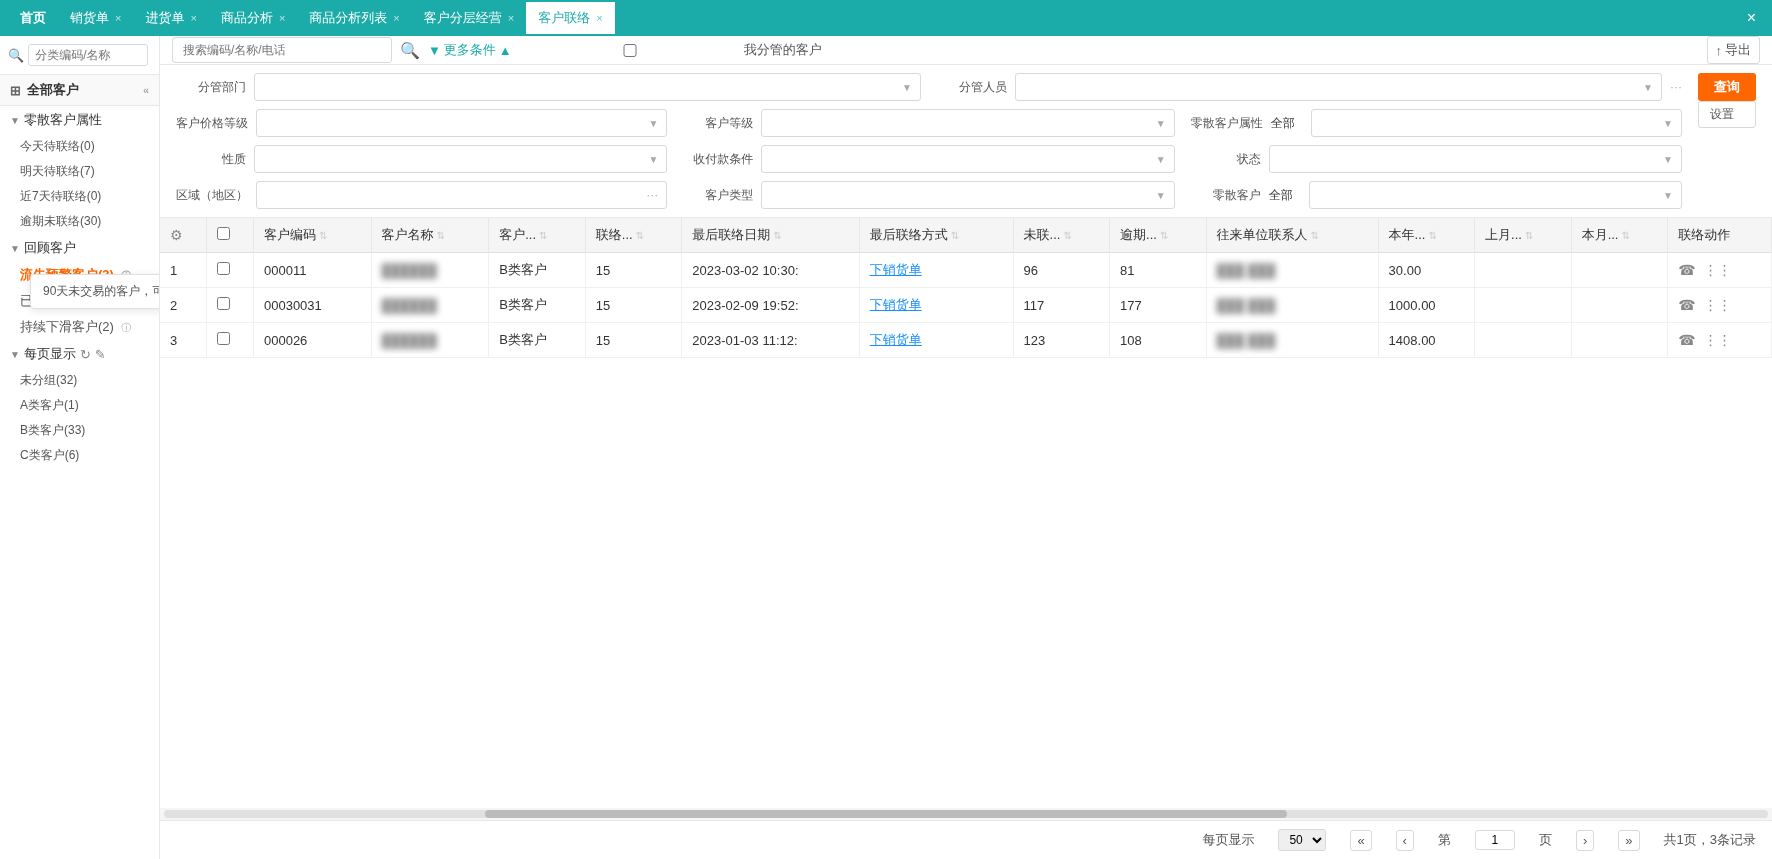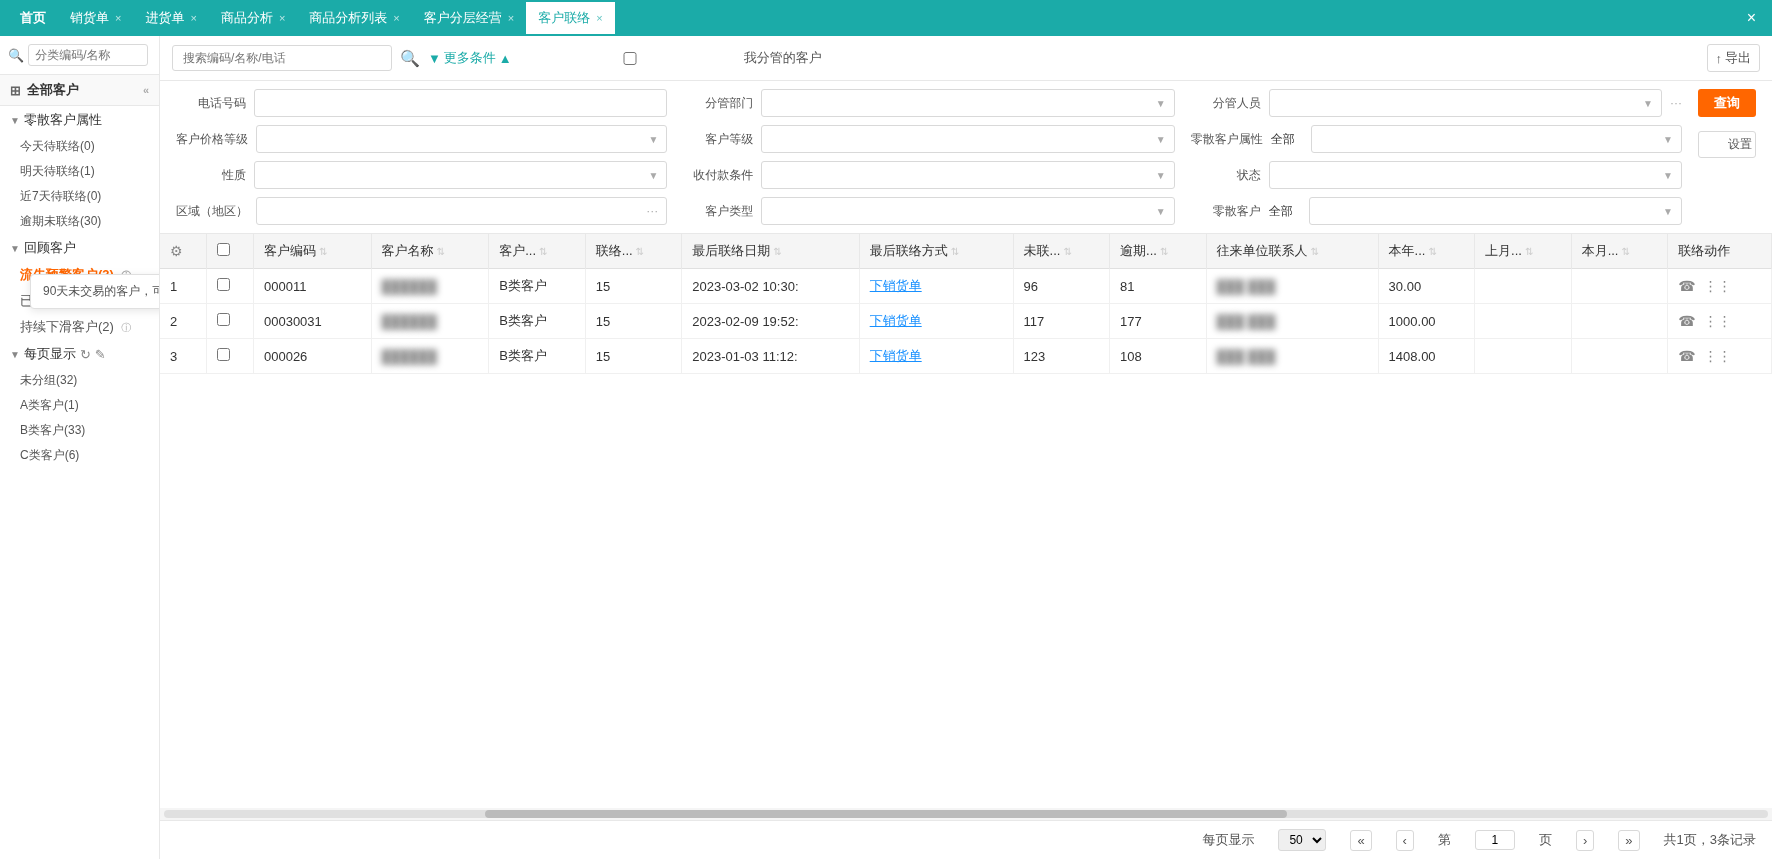"搜索编码/名称/电话" .search-bar { padding: 8px 12px -> 0 12px }
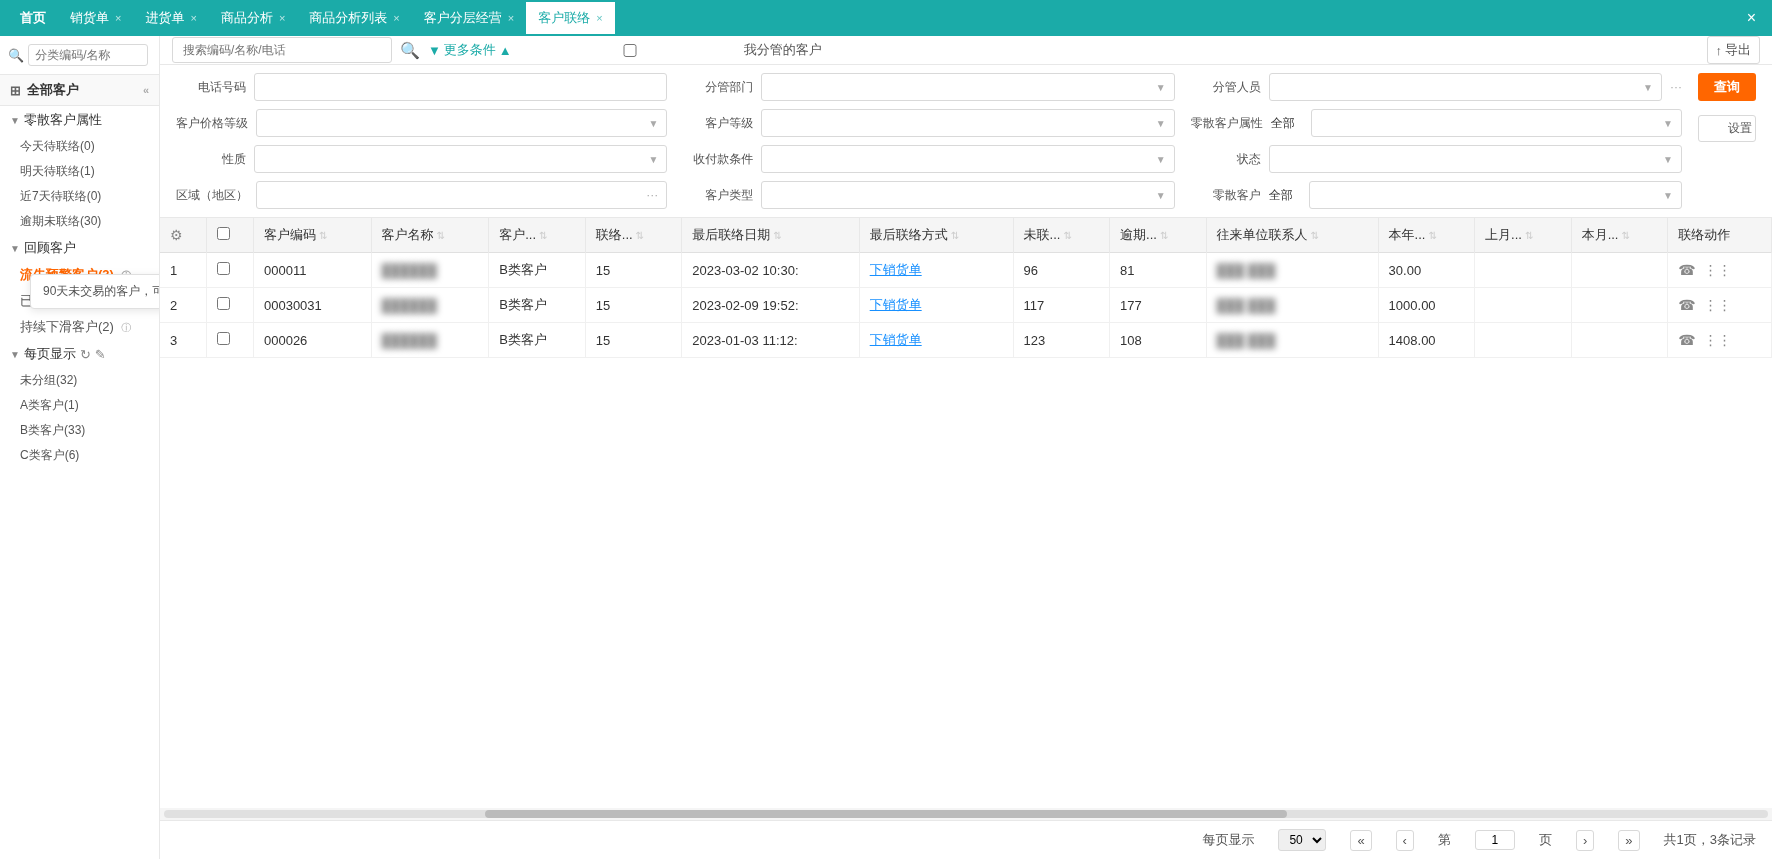"电话号码" div.filter-field { html: <div> <span>电话号码</span> <input> </div> -> none }
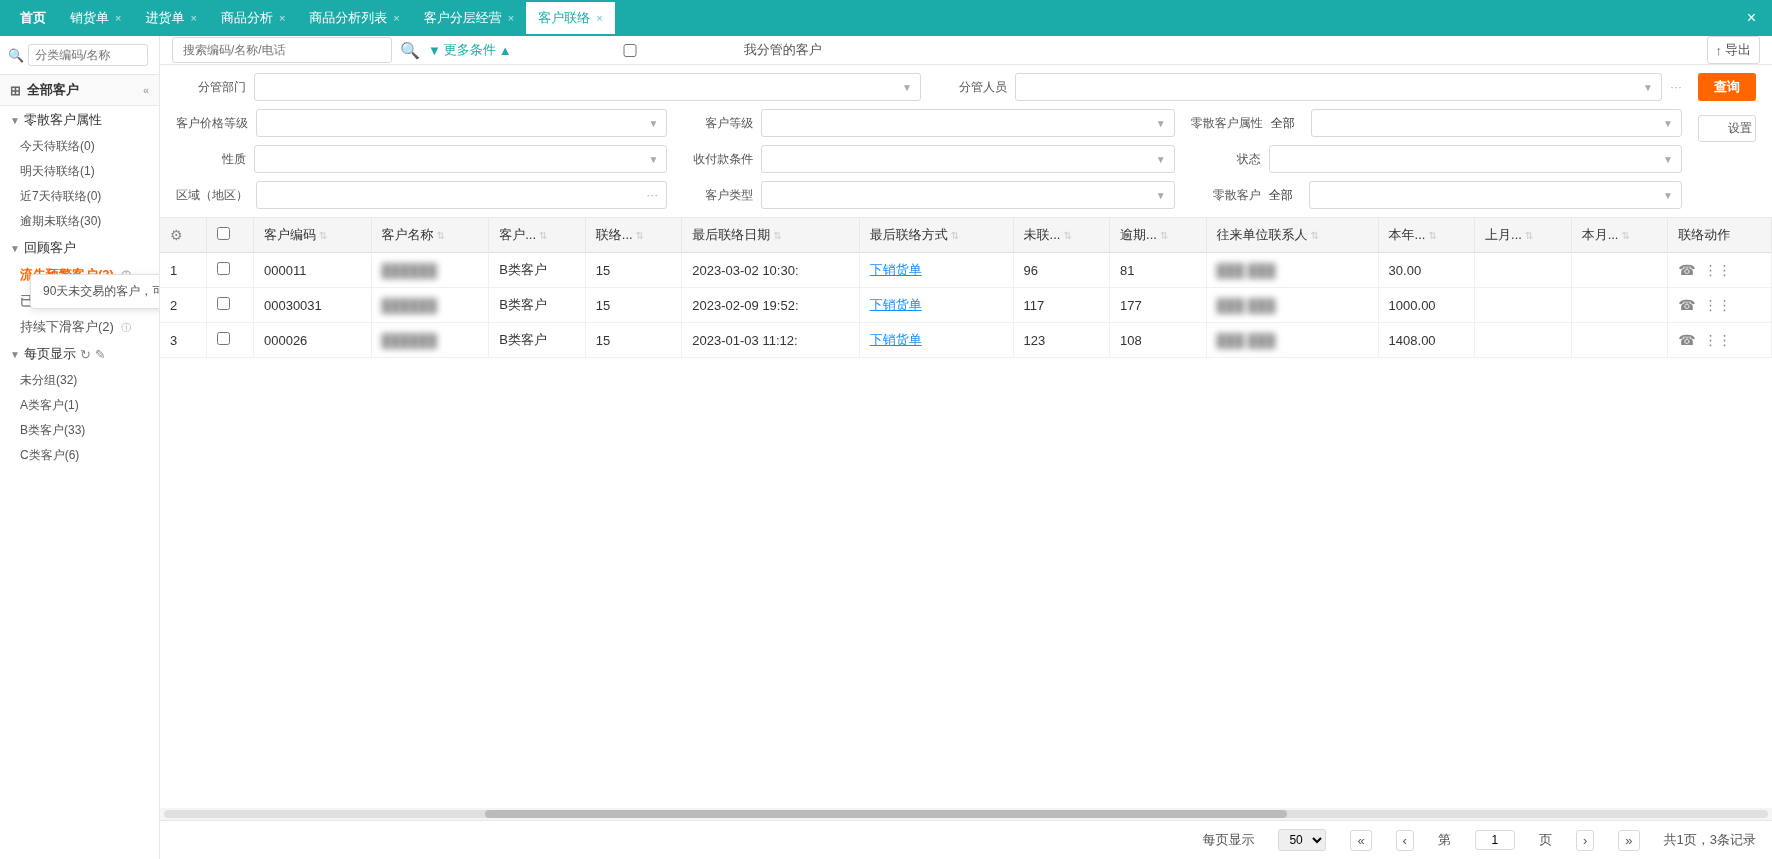"查询" .filter-actions { gap: 14px -> 0 }
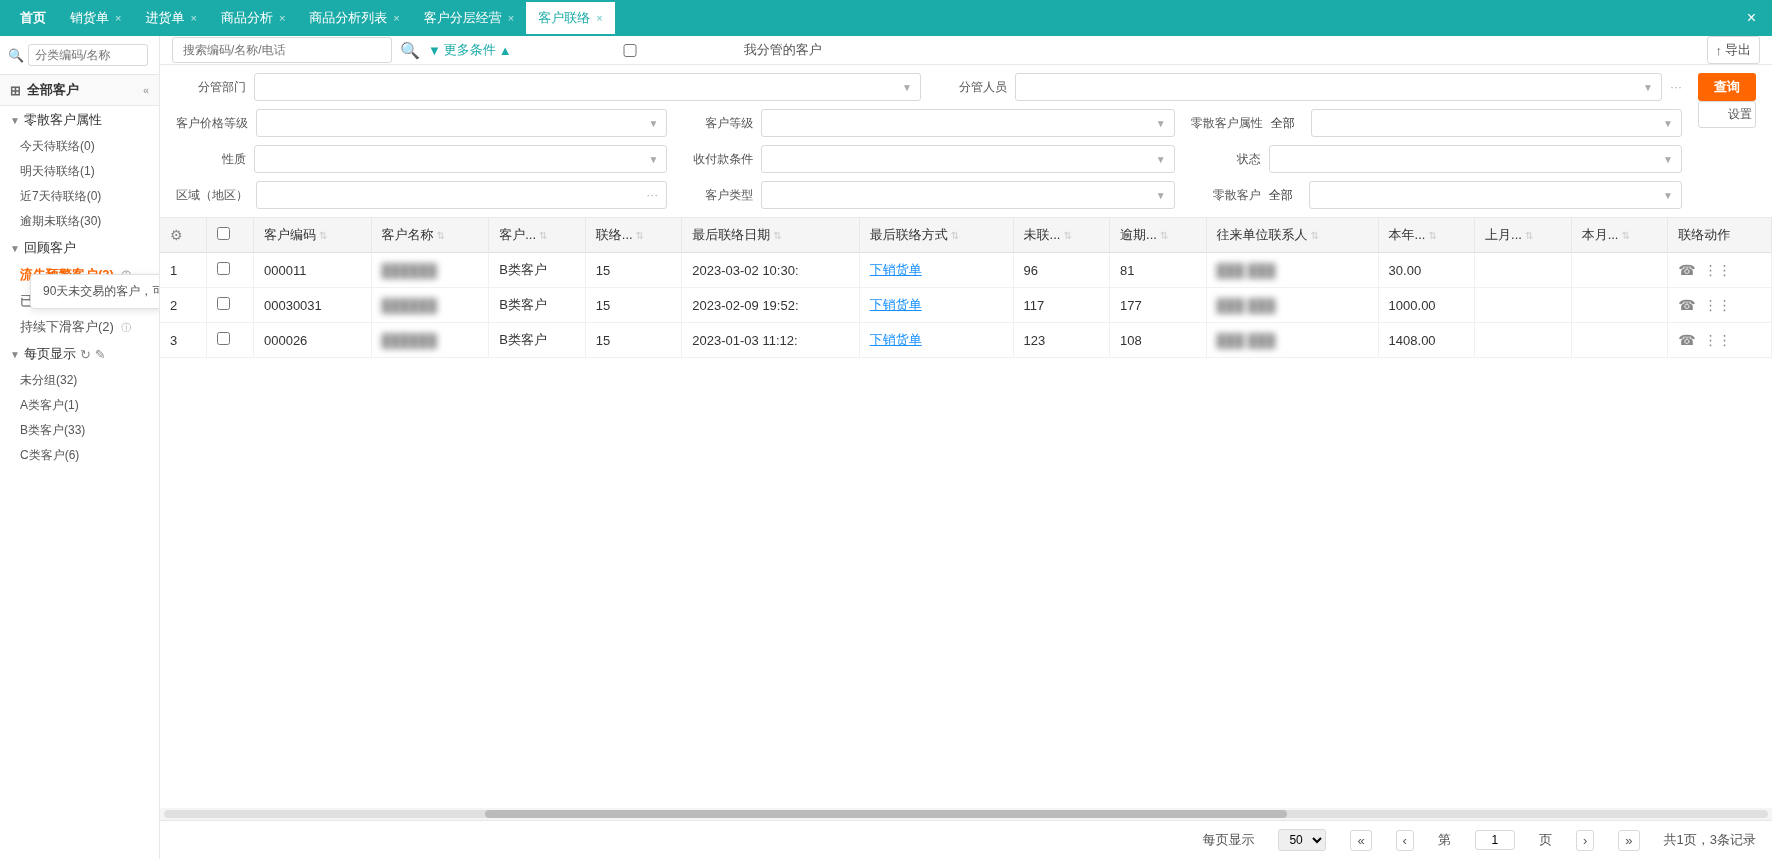"设置" .btn-settings { padding: 4px 3px -> 4px 11px; text-align: right -> left }
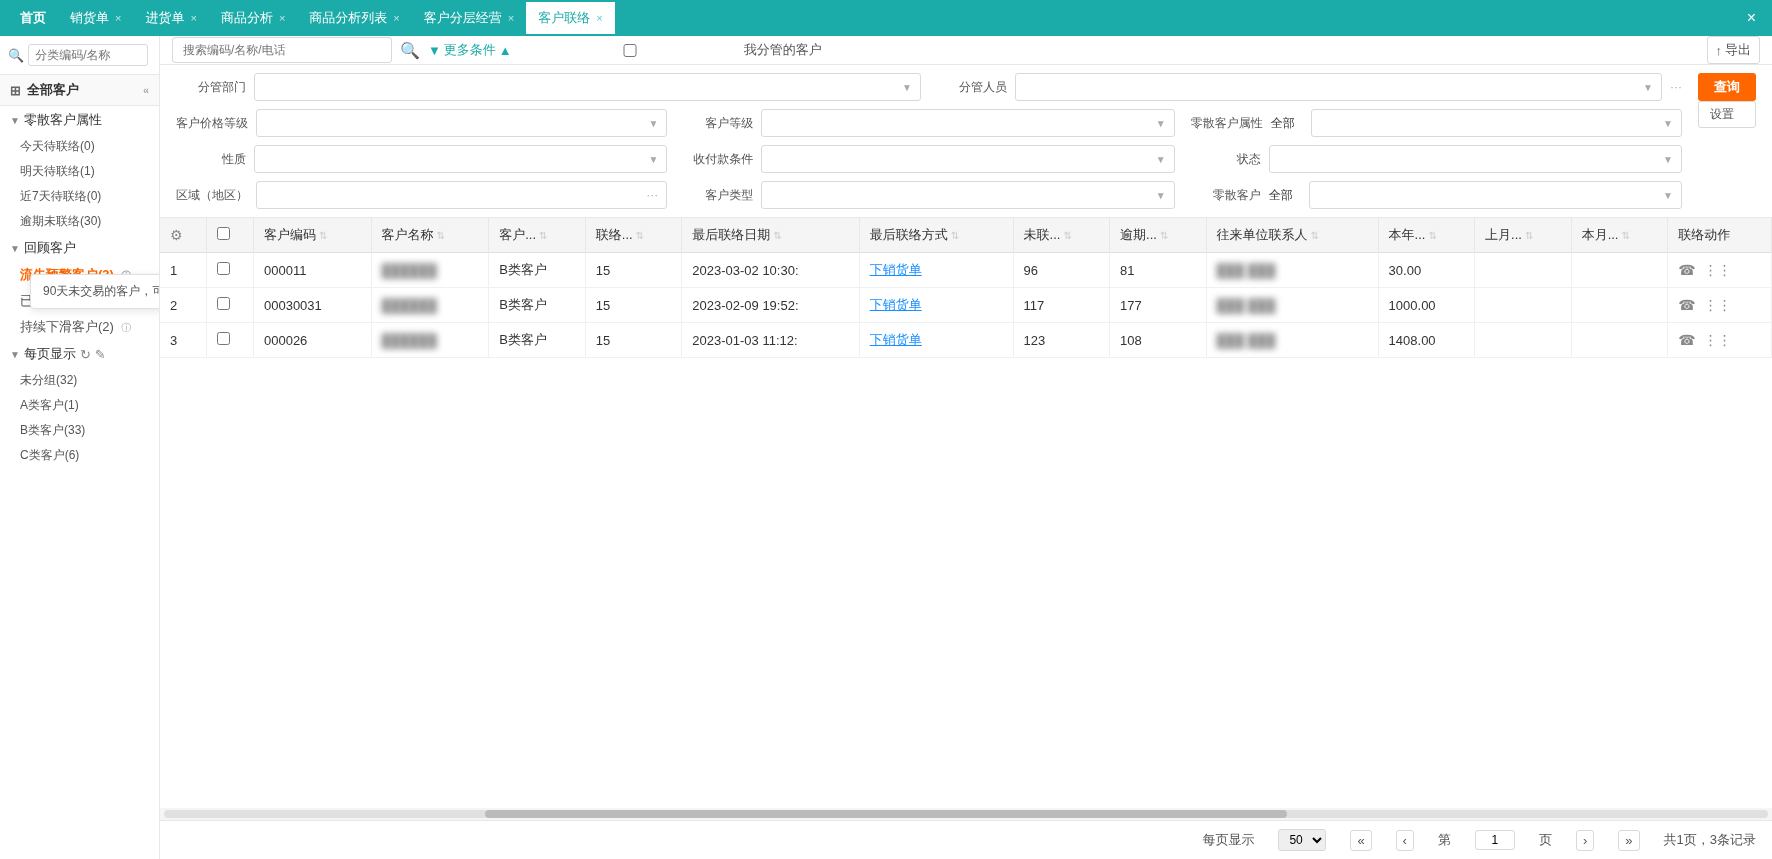"明天待联络(1)" div.sidebar-item { text: 1 -> 7 }
